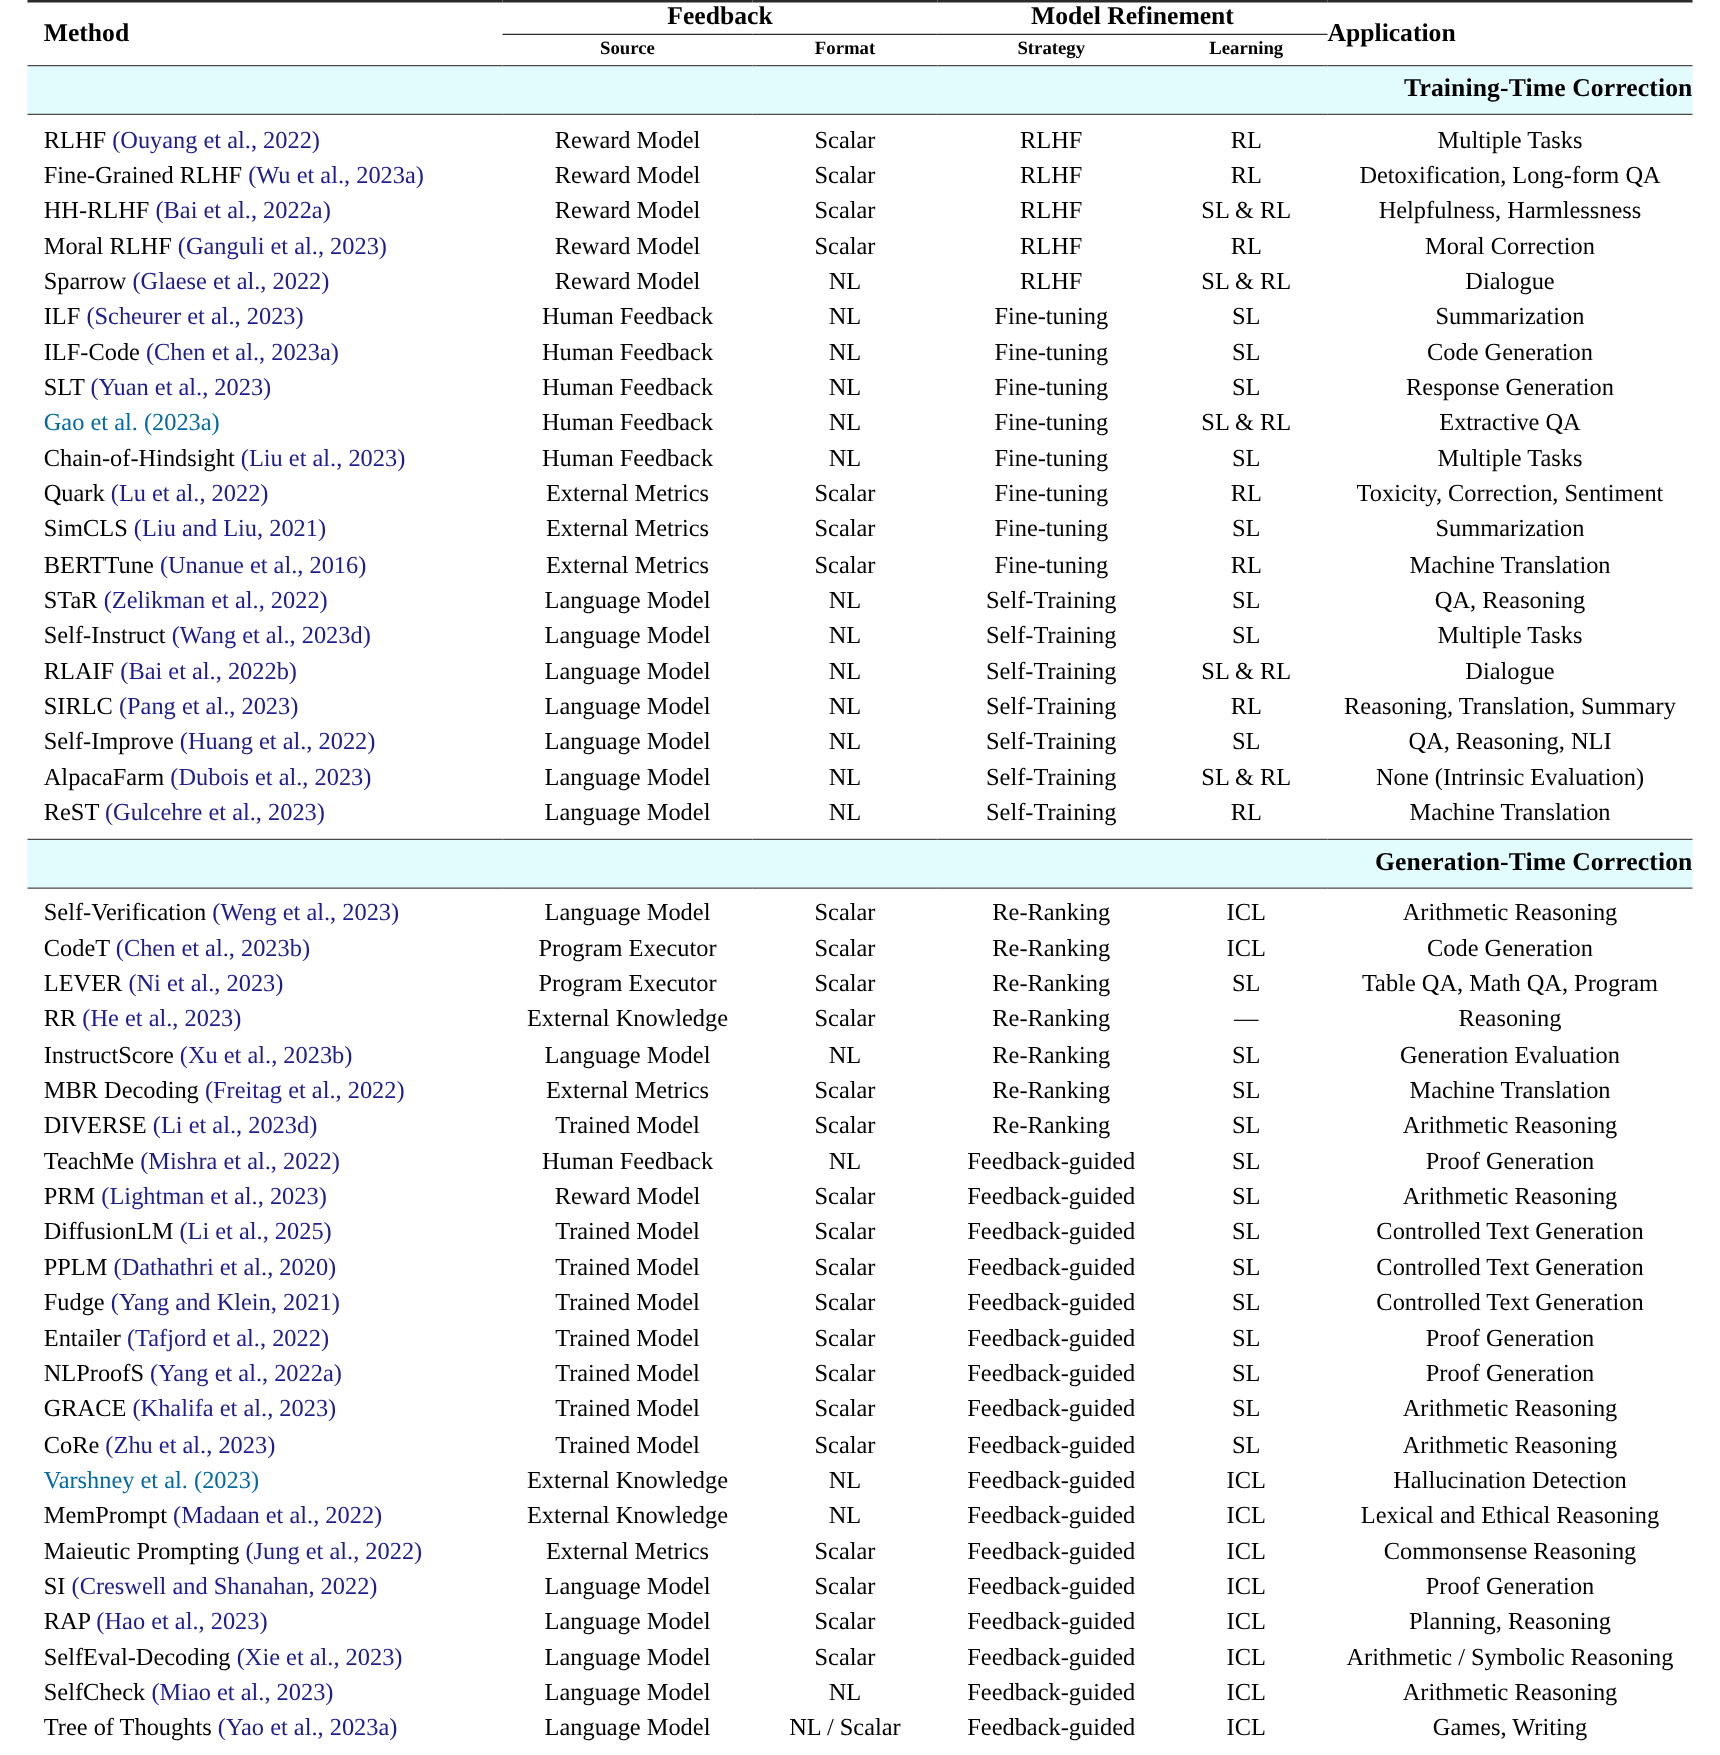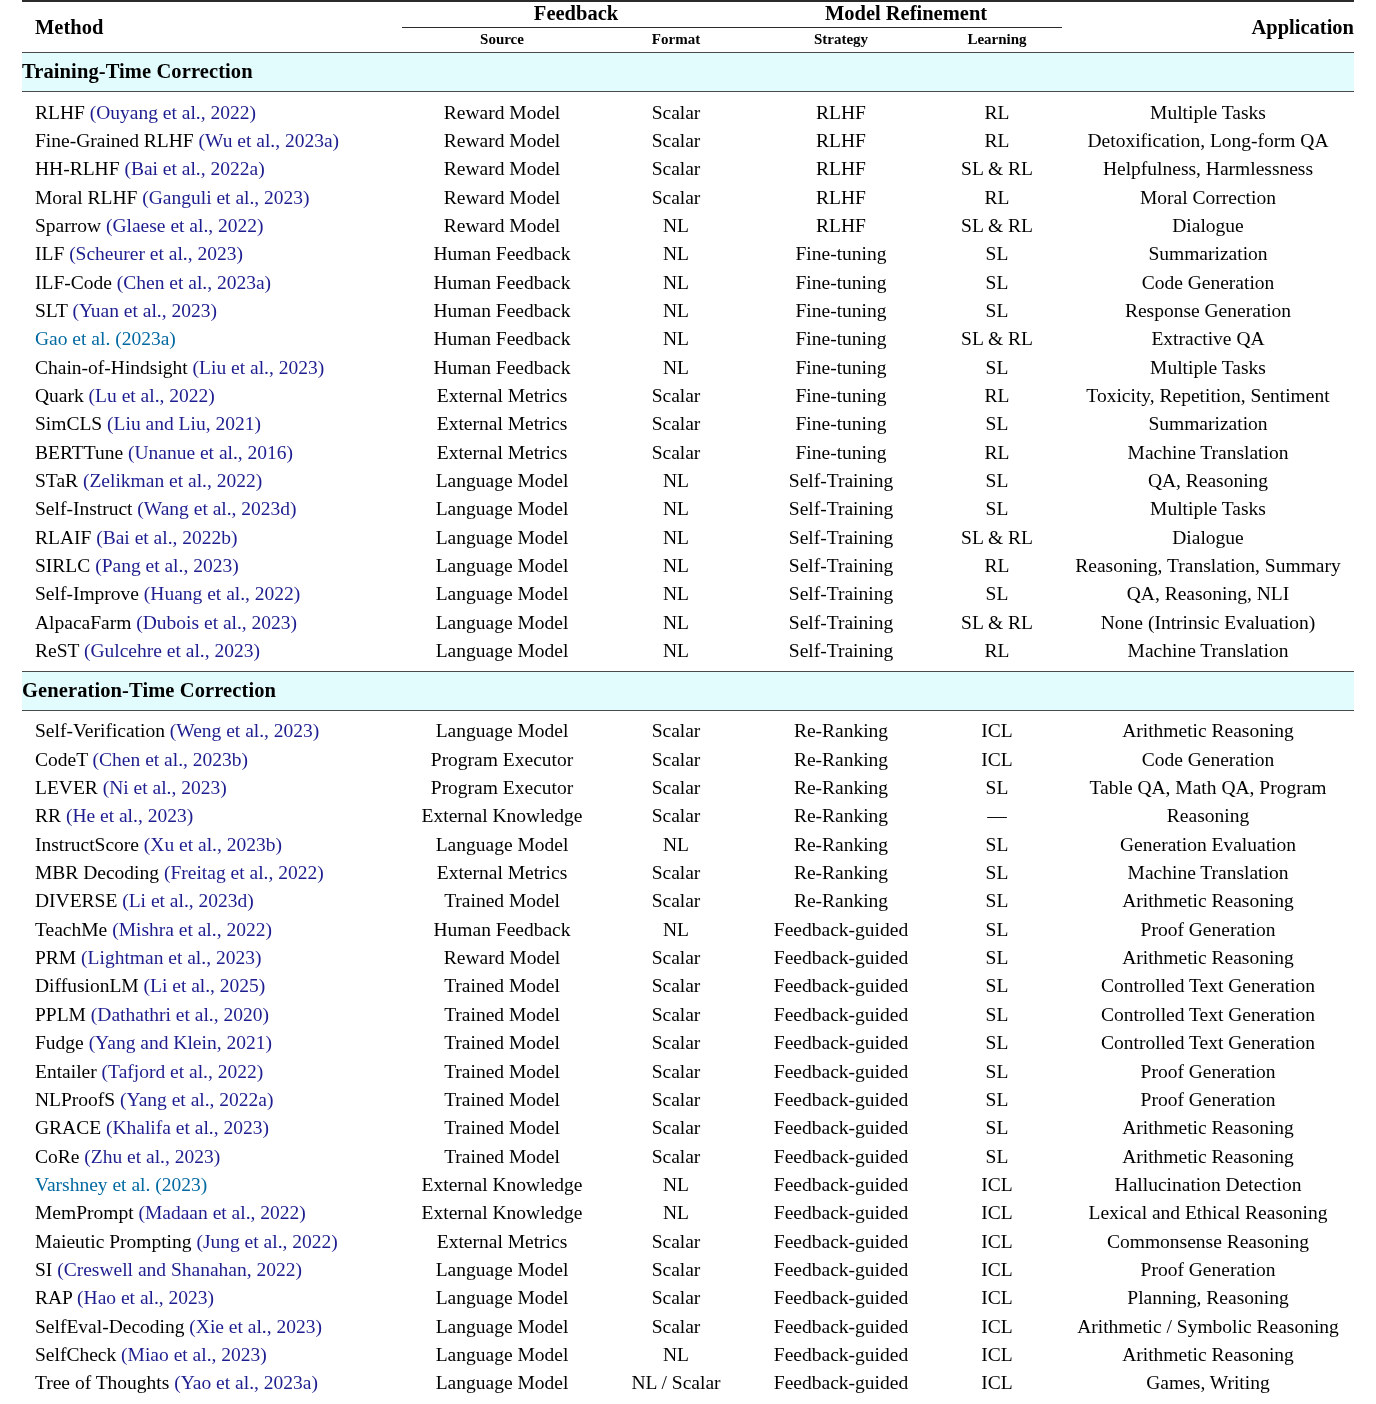"Application" th.app-head { text-align: right -> left }
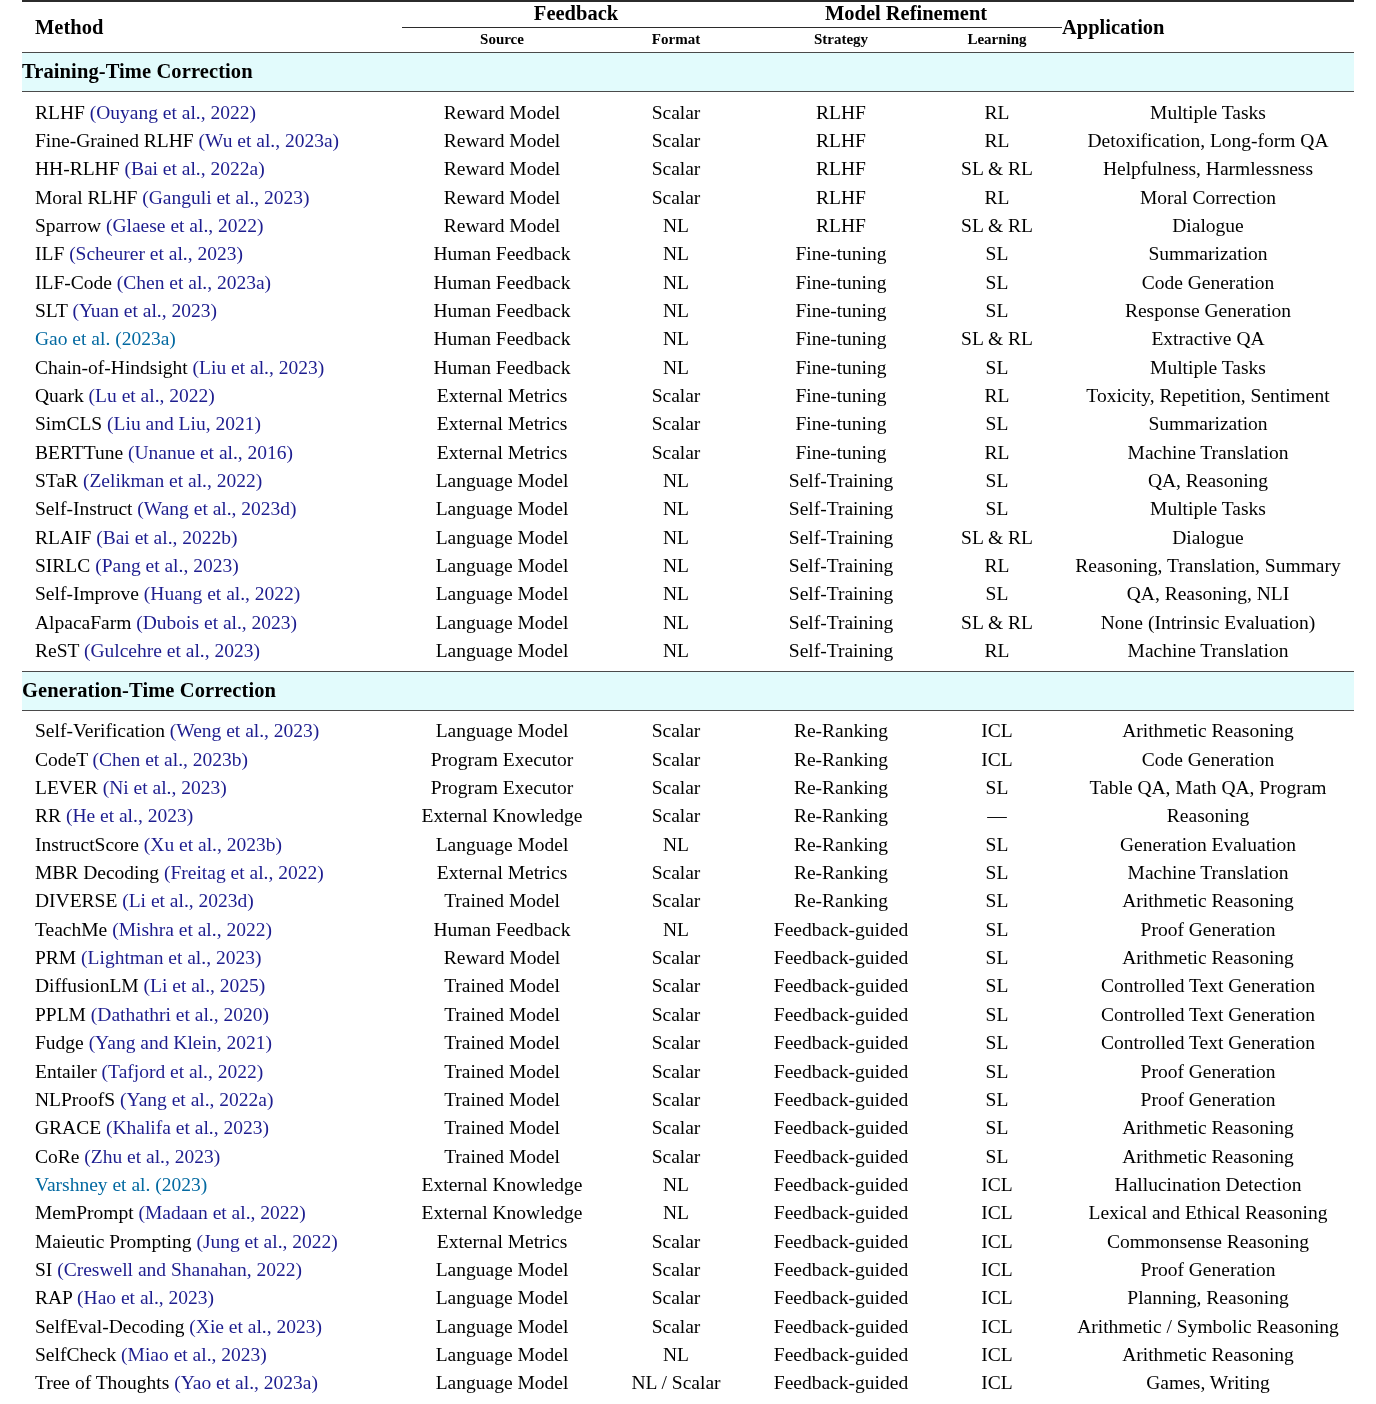"Training-Time Correction" tr.section-row > td { text-align: left -> right }
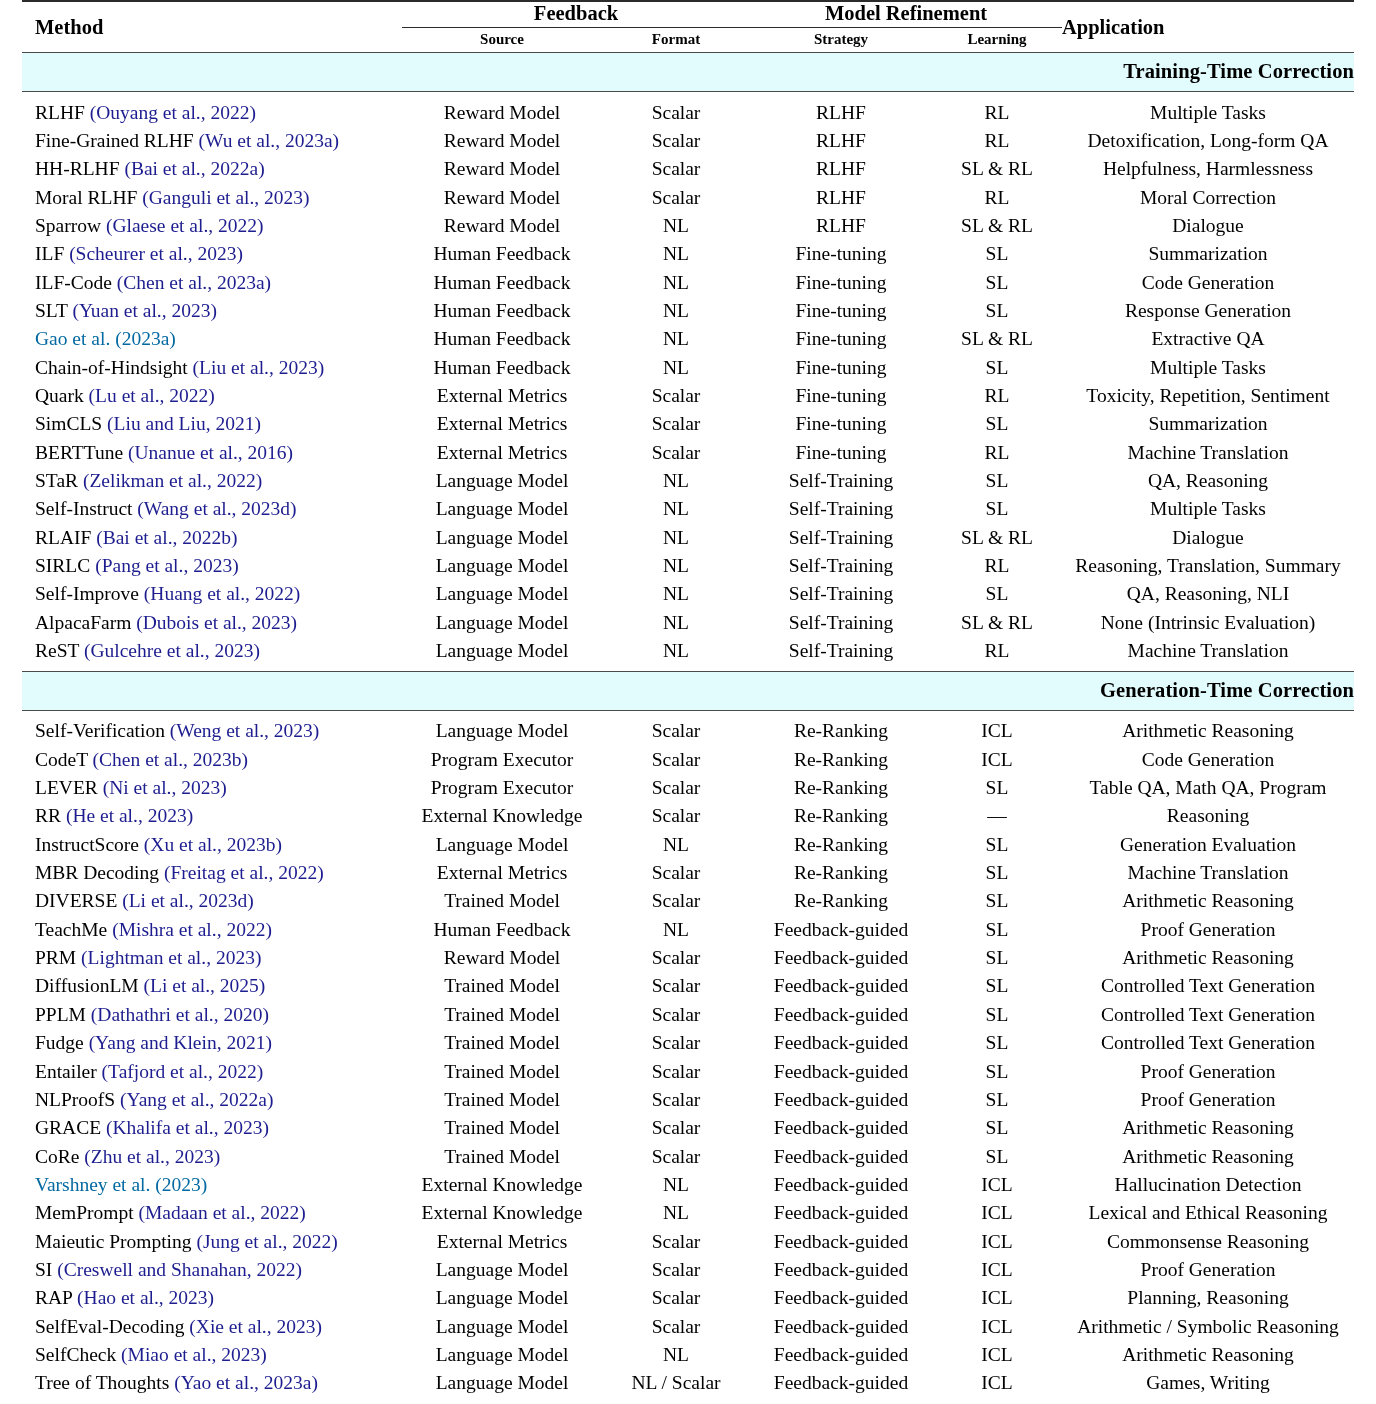"Toxicity, Repetition, Sentiment" td.cell { text: Repetition -> Correction }
